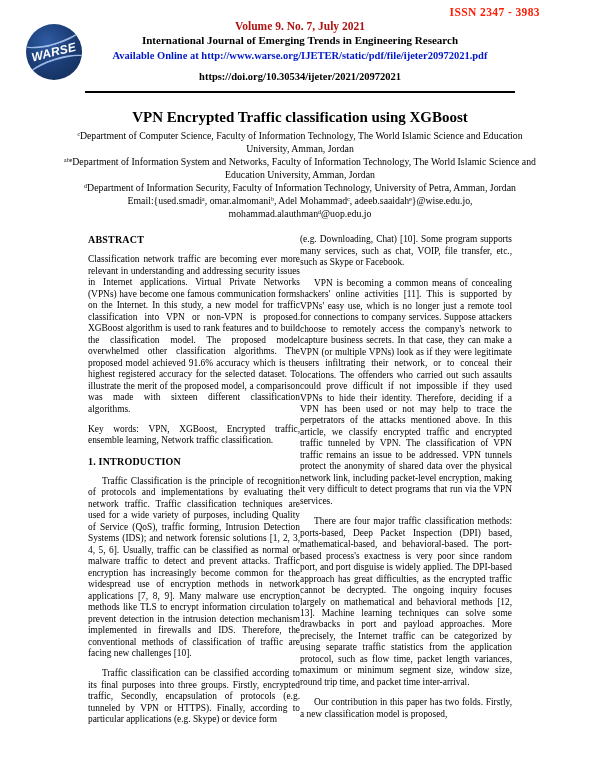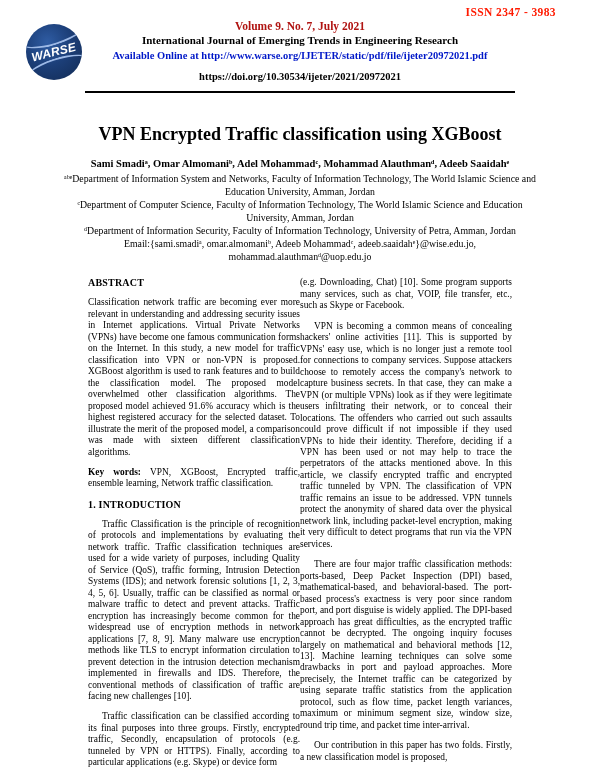"ISSN 2347 - 3983" .issn { right: 44px -> 60px }
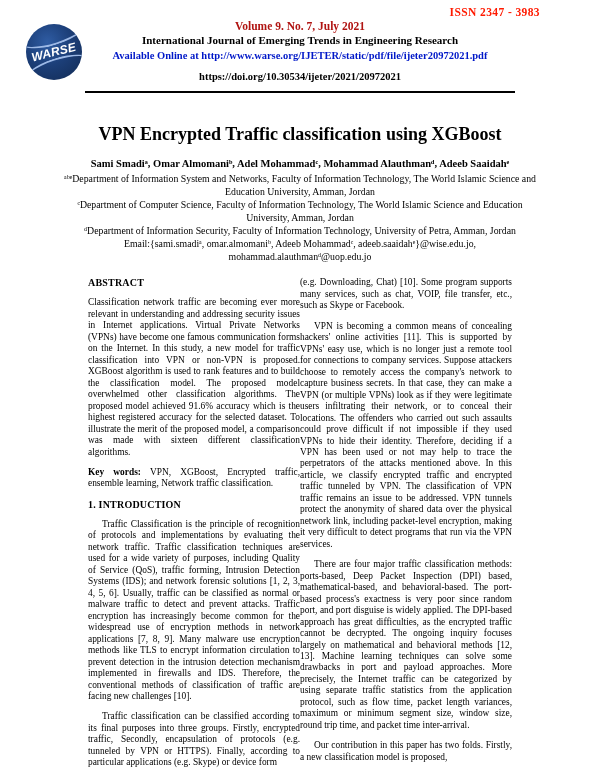"VPN Encrypted Traffic classification" .title { font-size: 18px -> 15px; margin-top: 31px -> 16px }
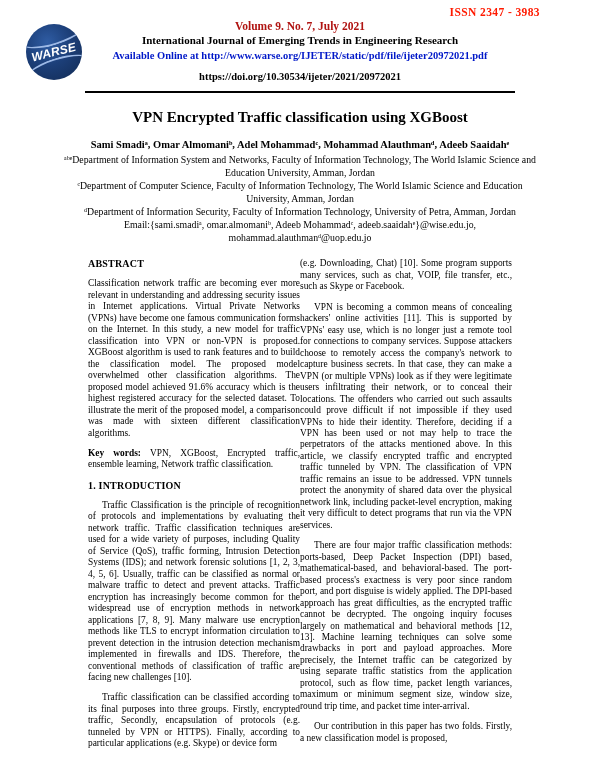"Sami Smadiᵃ, Omar Almomaniᵇ, Adel" div.authors { html: <div>Sami Smadiᵃ, Omar Almomaniᵇ, Adel Mohammadᶜ, Mohammad Alauthmanᵈ, Adeeb Saaidahᵉ</div> -> none }
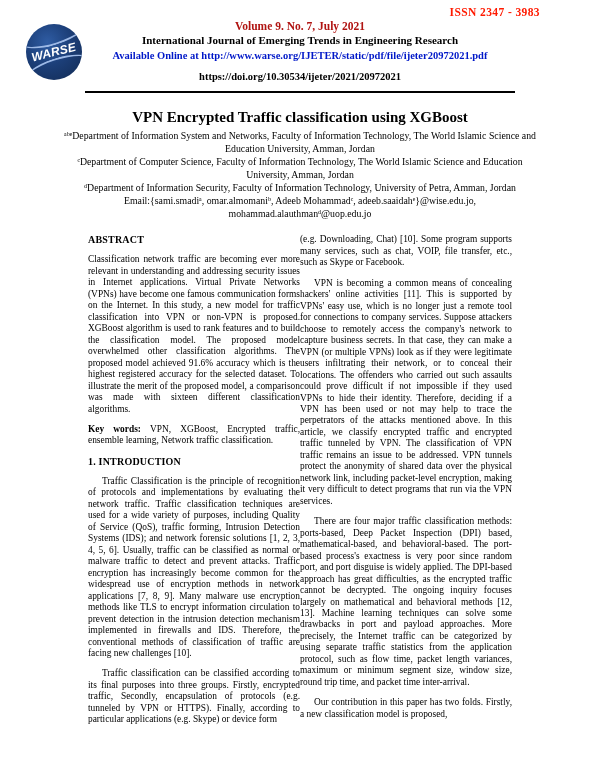"ᵃᵇᵉDepartment of Information System and" div.affil { order: before "ᶜDepartment of Computer Science, Faculty" -> after "ᶜDepartment of Computer Science, Faculty" }
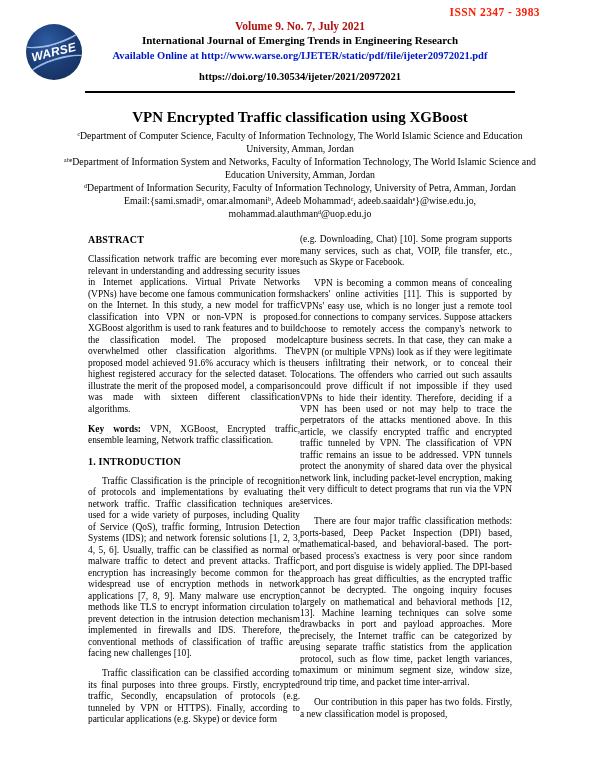"Email:{sami.smadiᵃ, omar.almomaniᵇ," div.affil { text: sami.smadiᵃ, omar.almomaniᵇ, Adeeb -> used.smadiᵃ, omar.almomaniᵇ, Adel }
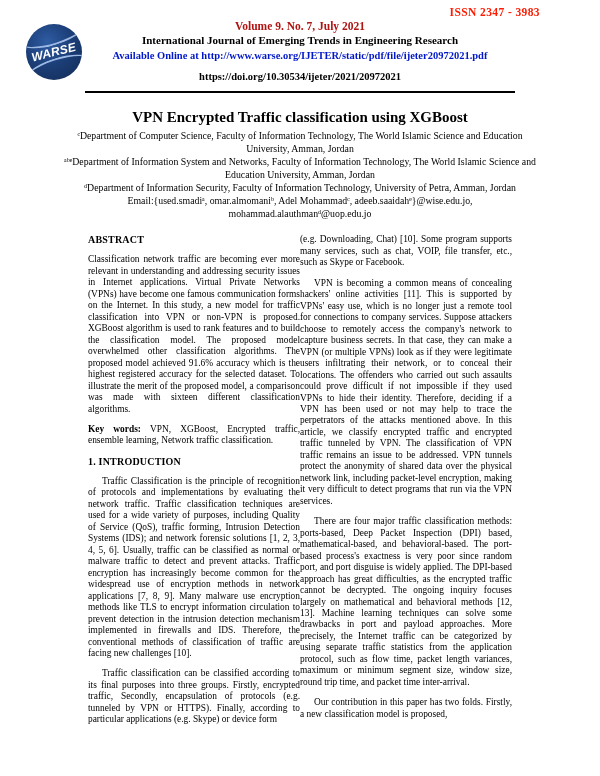"Key words:" .kw-label { font-weight: bold -> normal }
